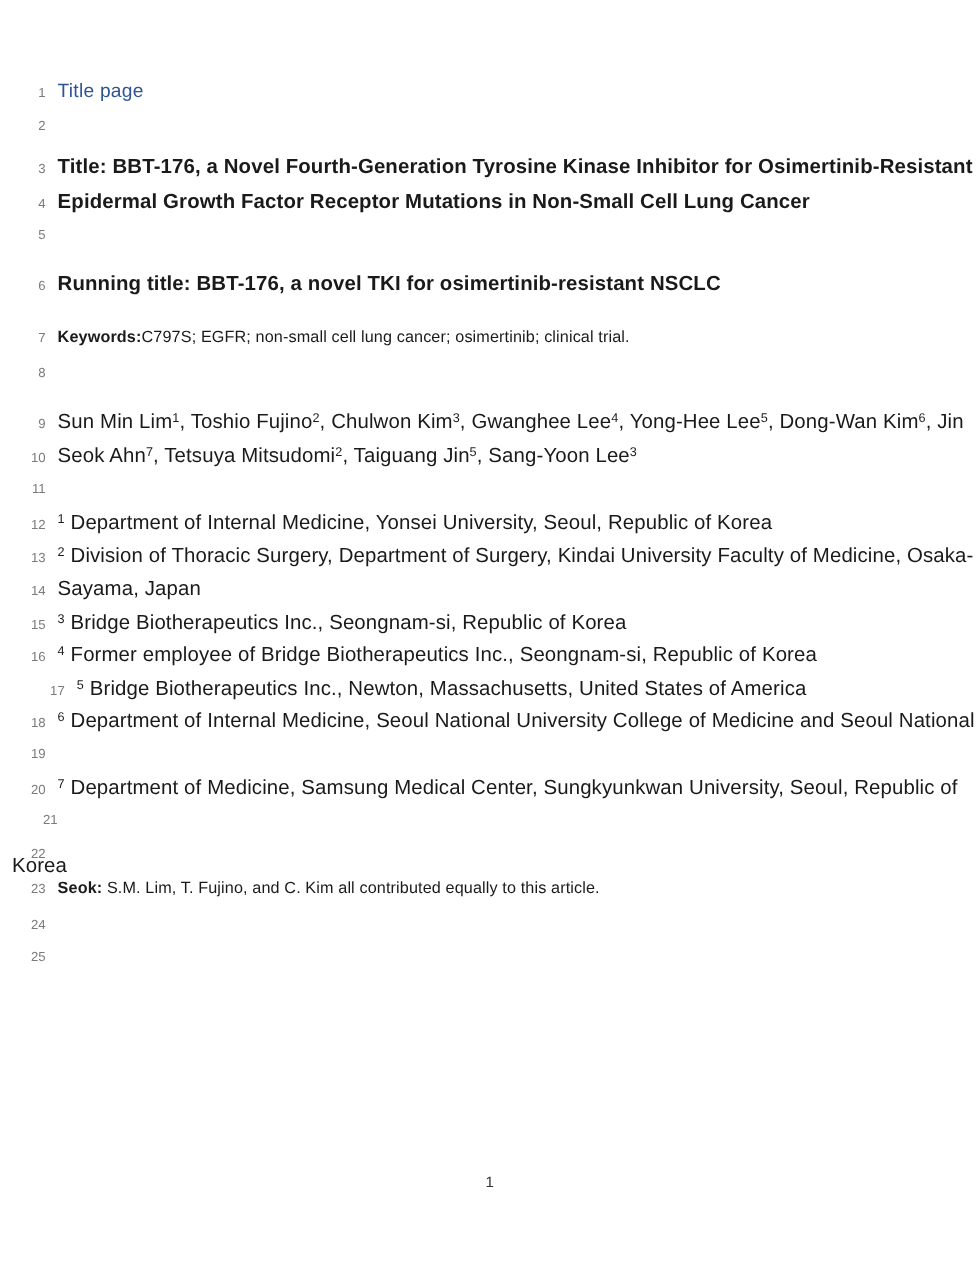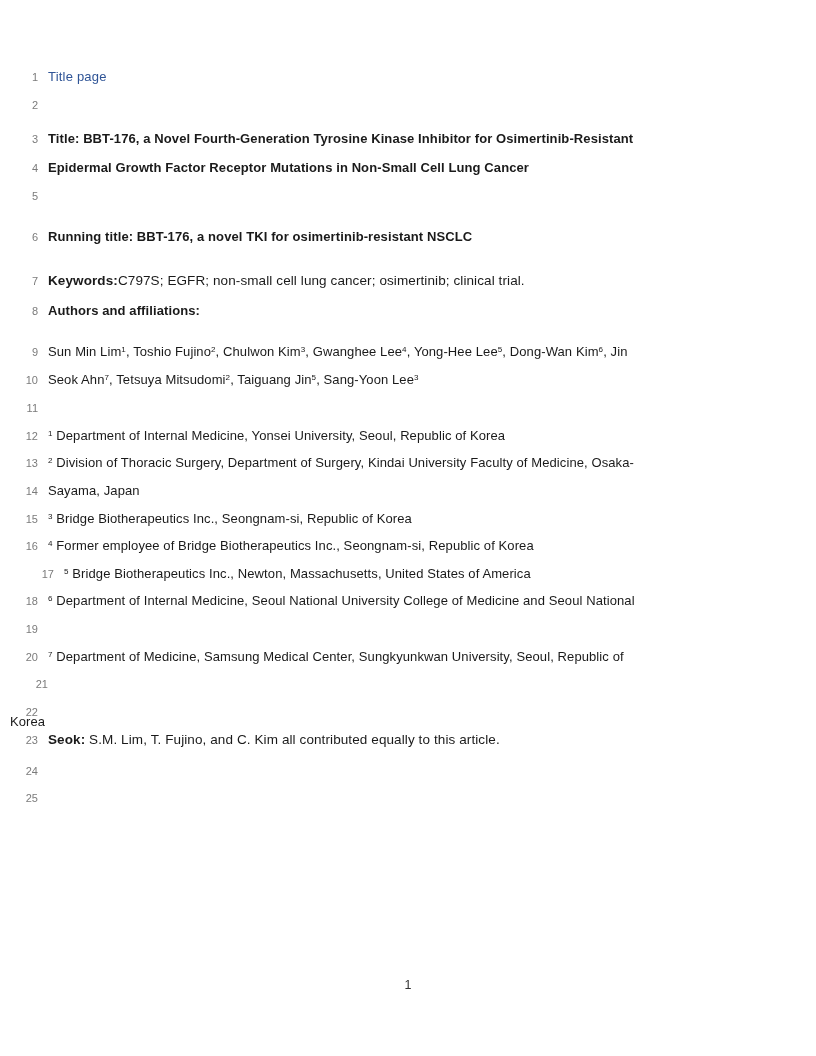"Title page" .heading-row .line-text { font-size: 13px -> 16px }
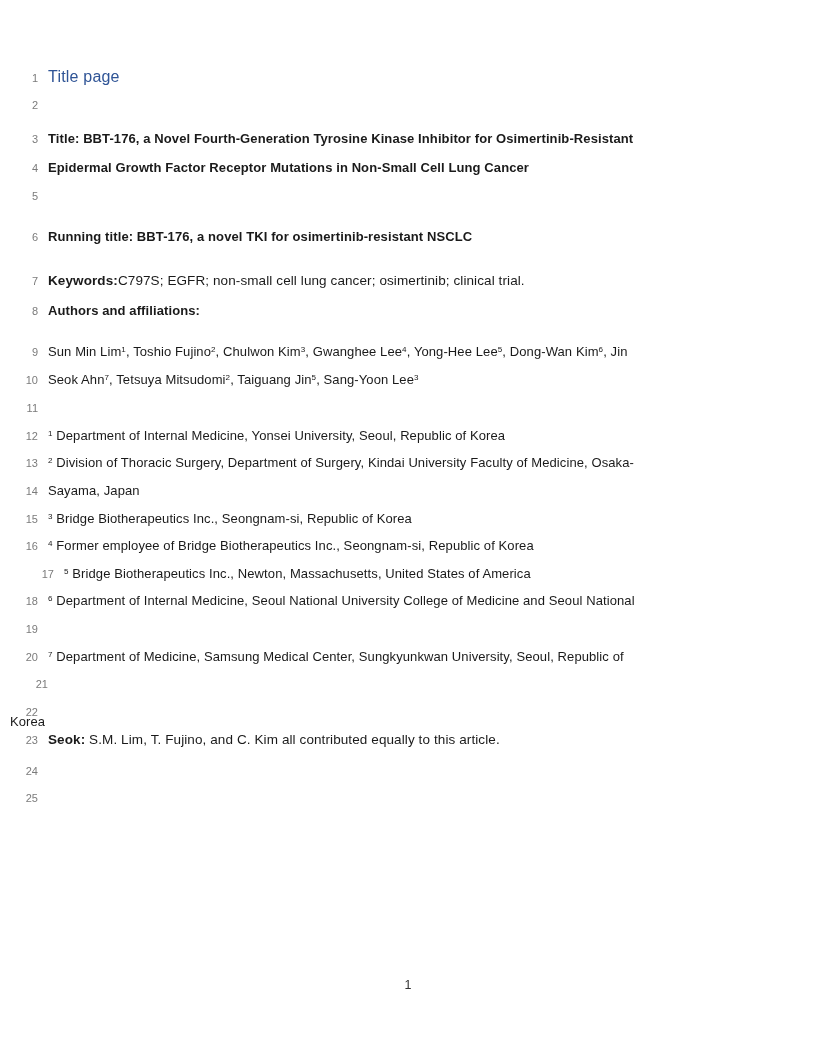"Title: BBT-176, a Novel" .line-text { font-size: 13px -> 17px }
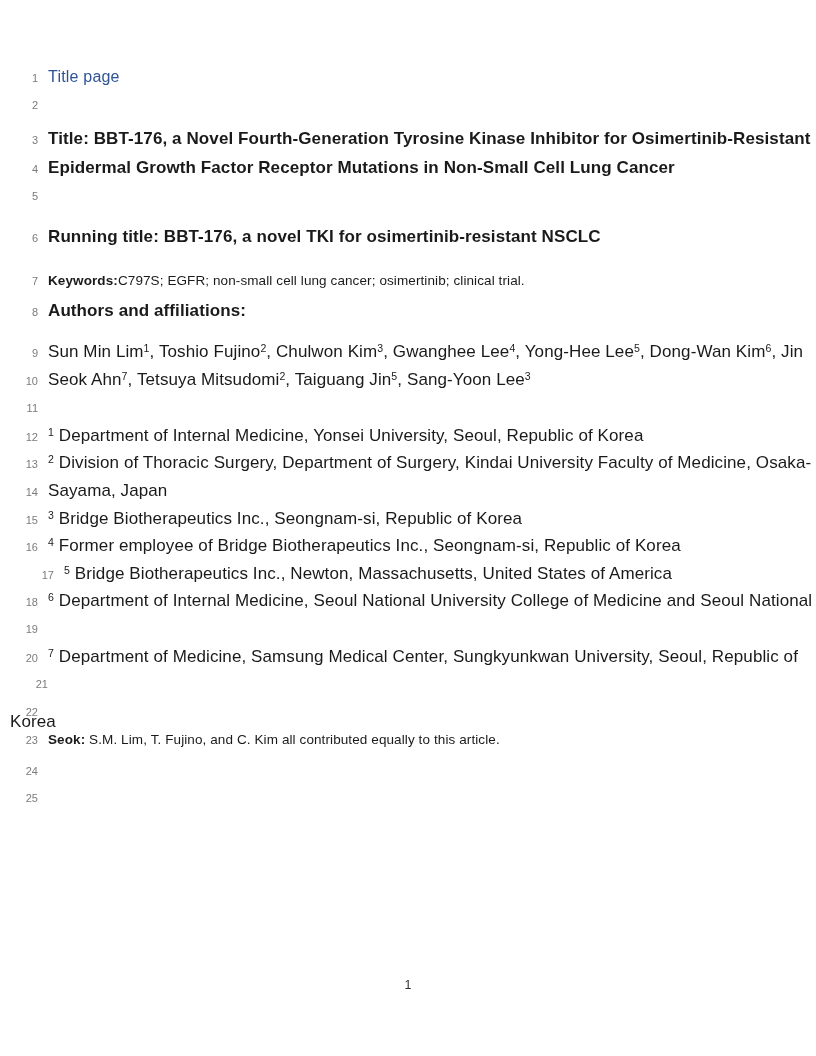"Authors and affiliations:" span.line-text { html: <span><span>Authors and affiliations:</span></span> -> none }
